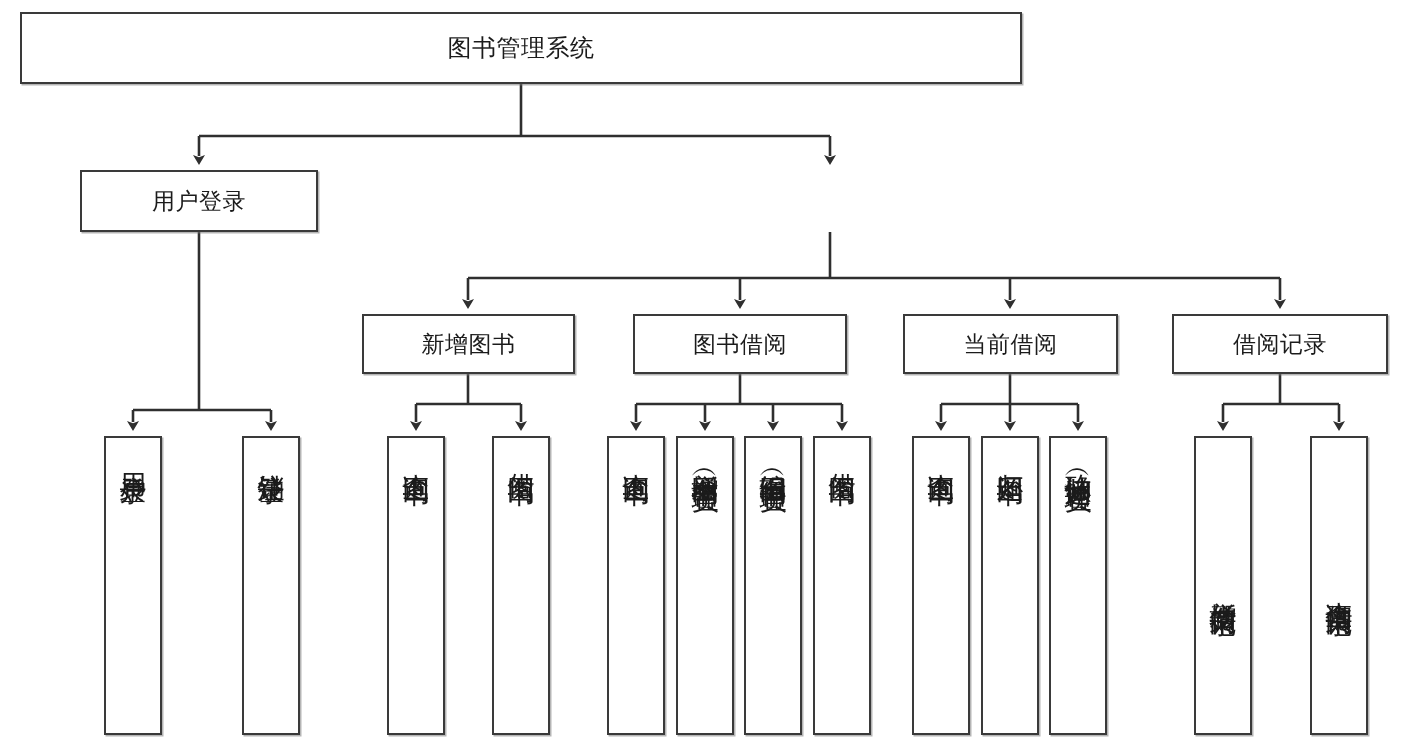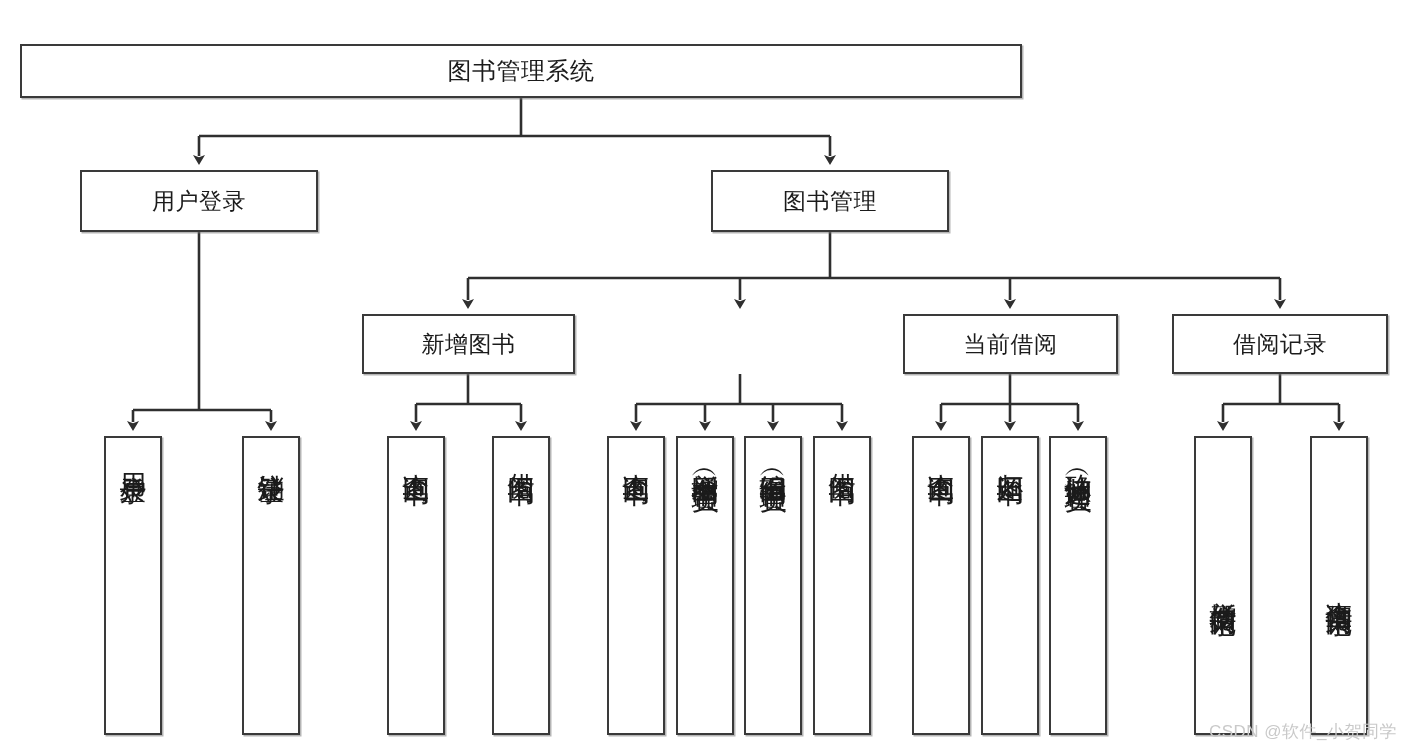"图书管理系统" div.node { height: 54px -> 72px; margin-top: 32px -> none }
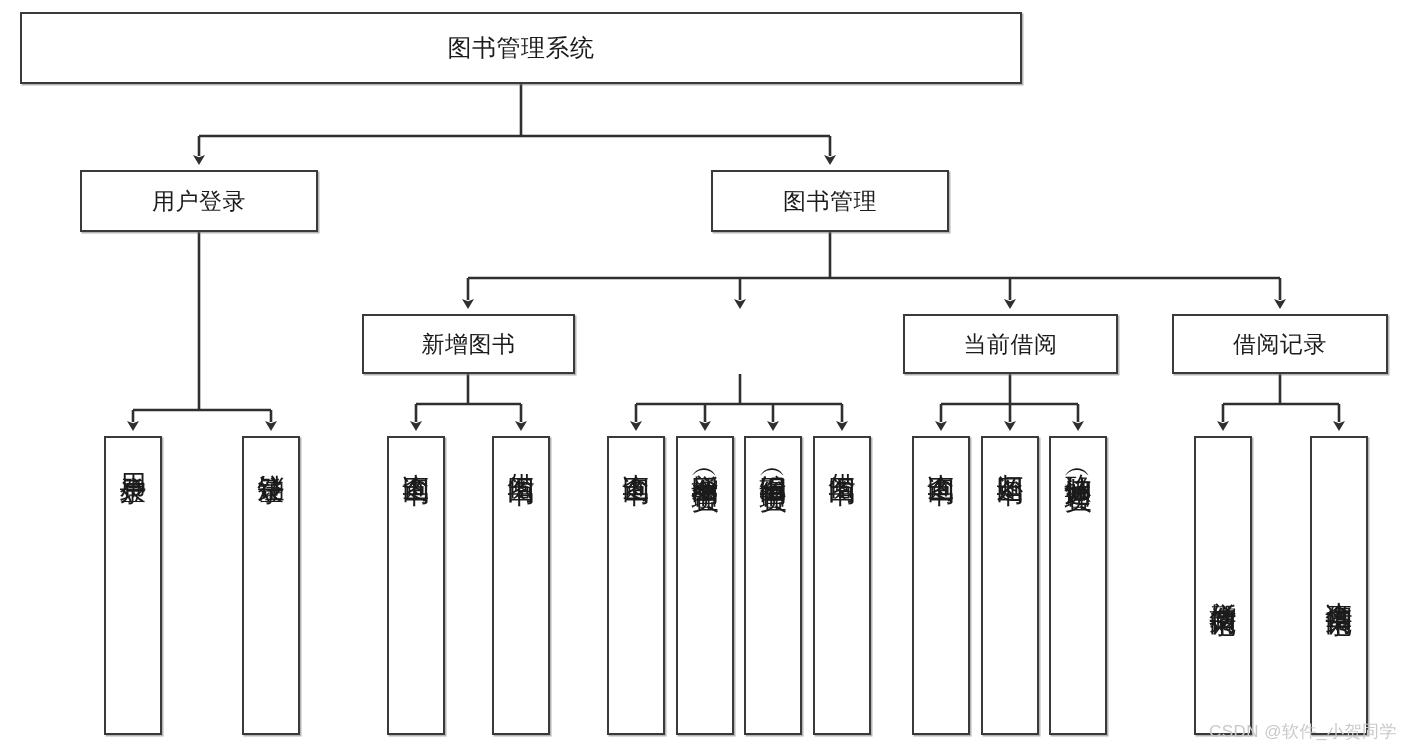"图书管理" div.node { html: <div> <span>图书管理</span> </div> -> none }
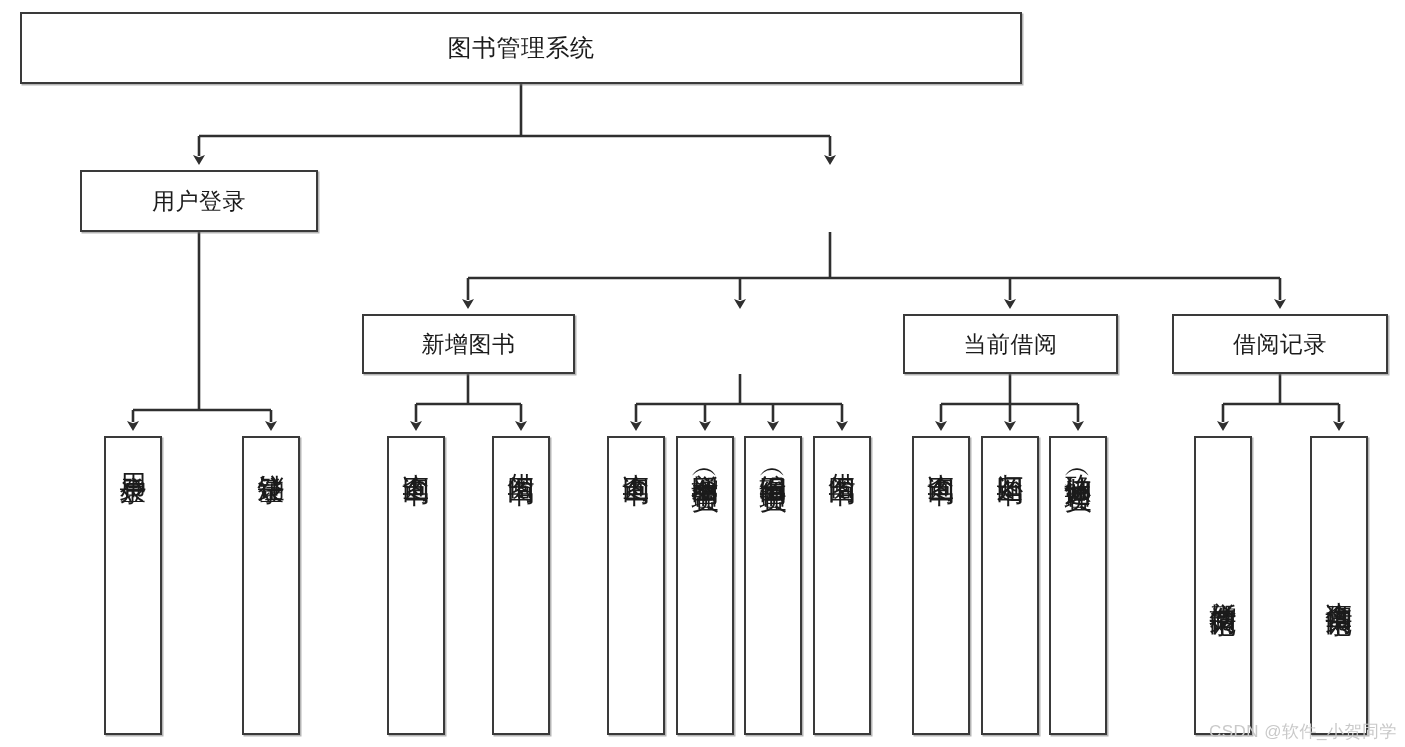"图书借阅" div.node { html: none -> <div> <span>图书借阅</span> </div> }
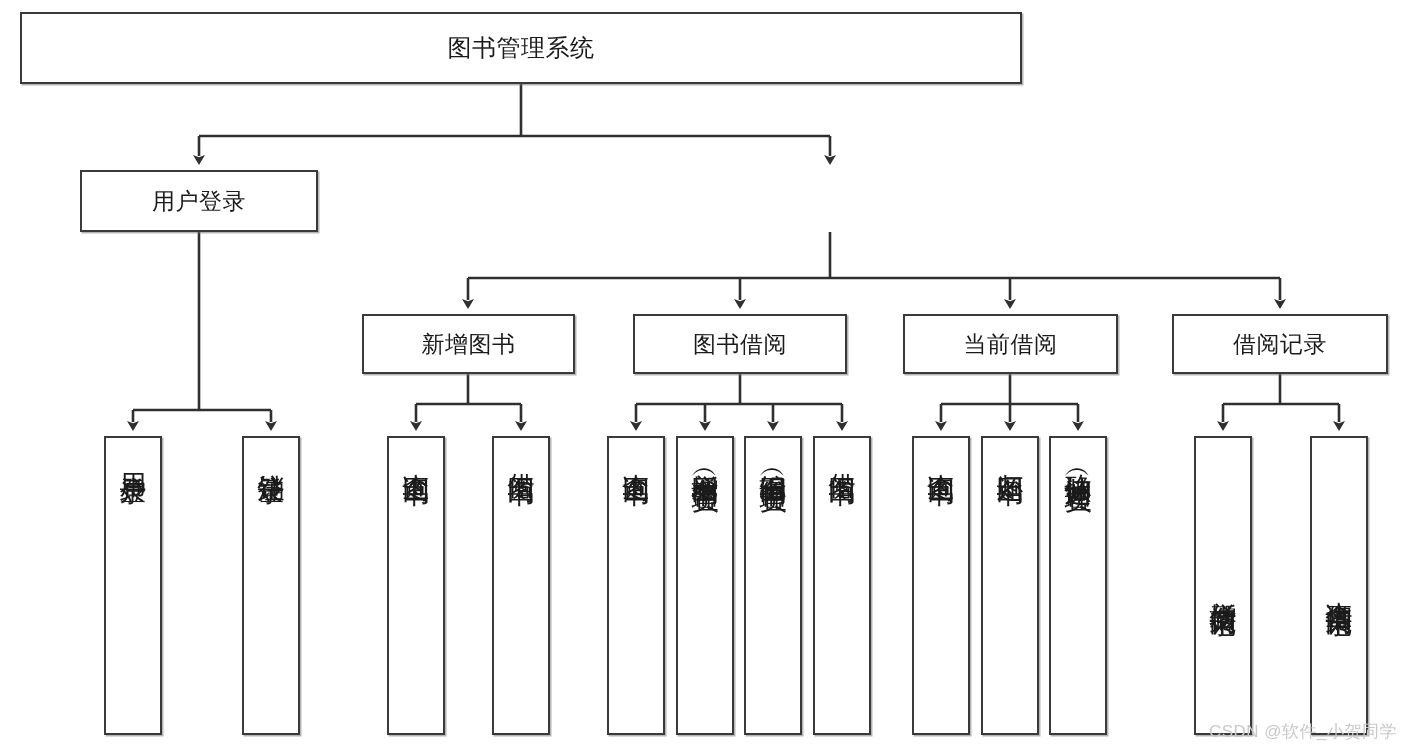"CSDN @软件_小贺同学" div { html: <div>CSDN @软件_小贺同学</div> -> none }
